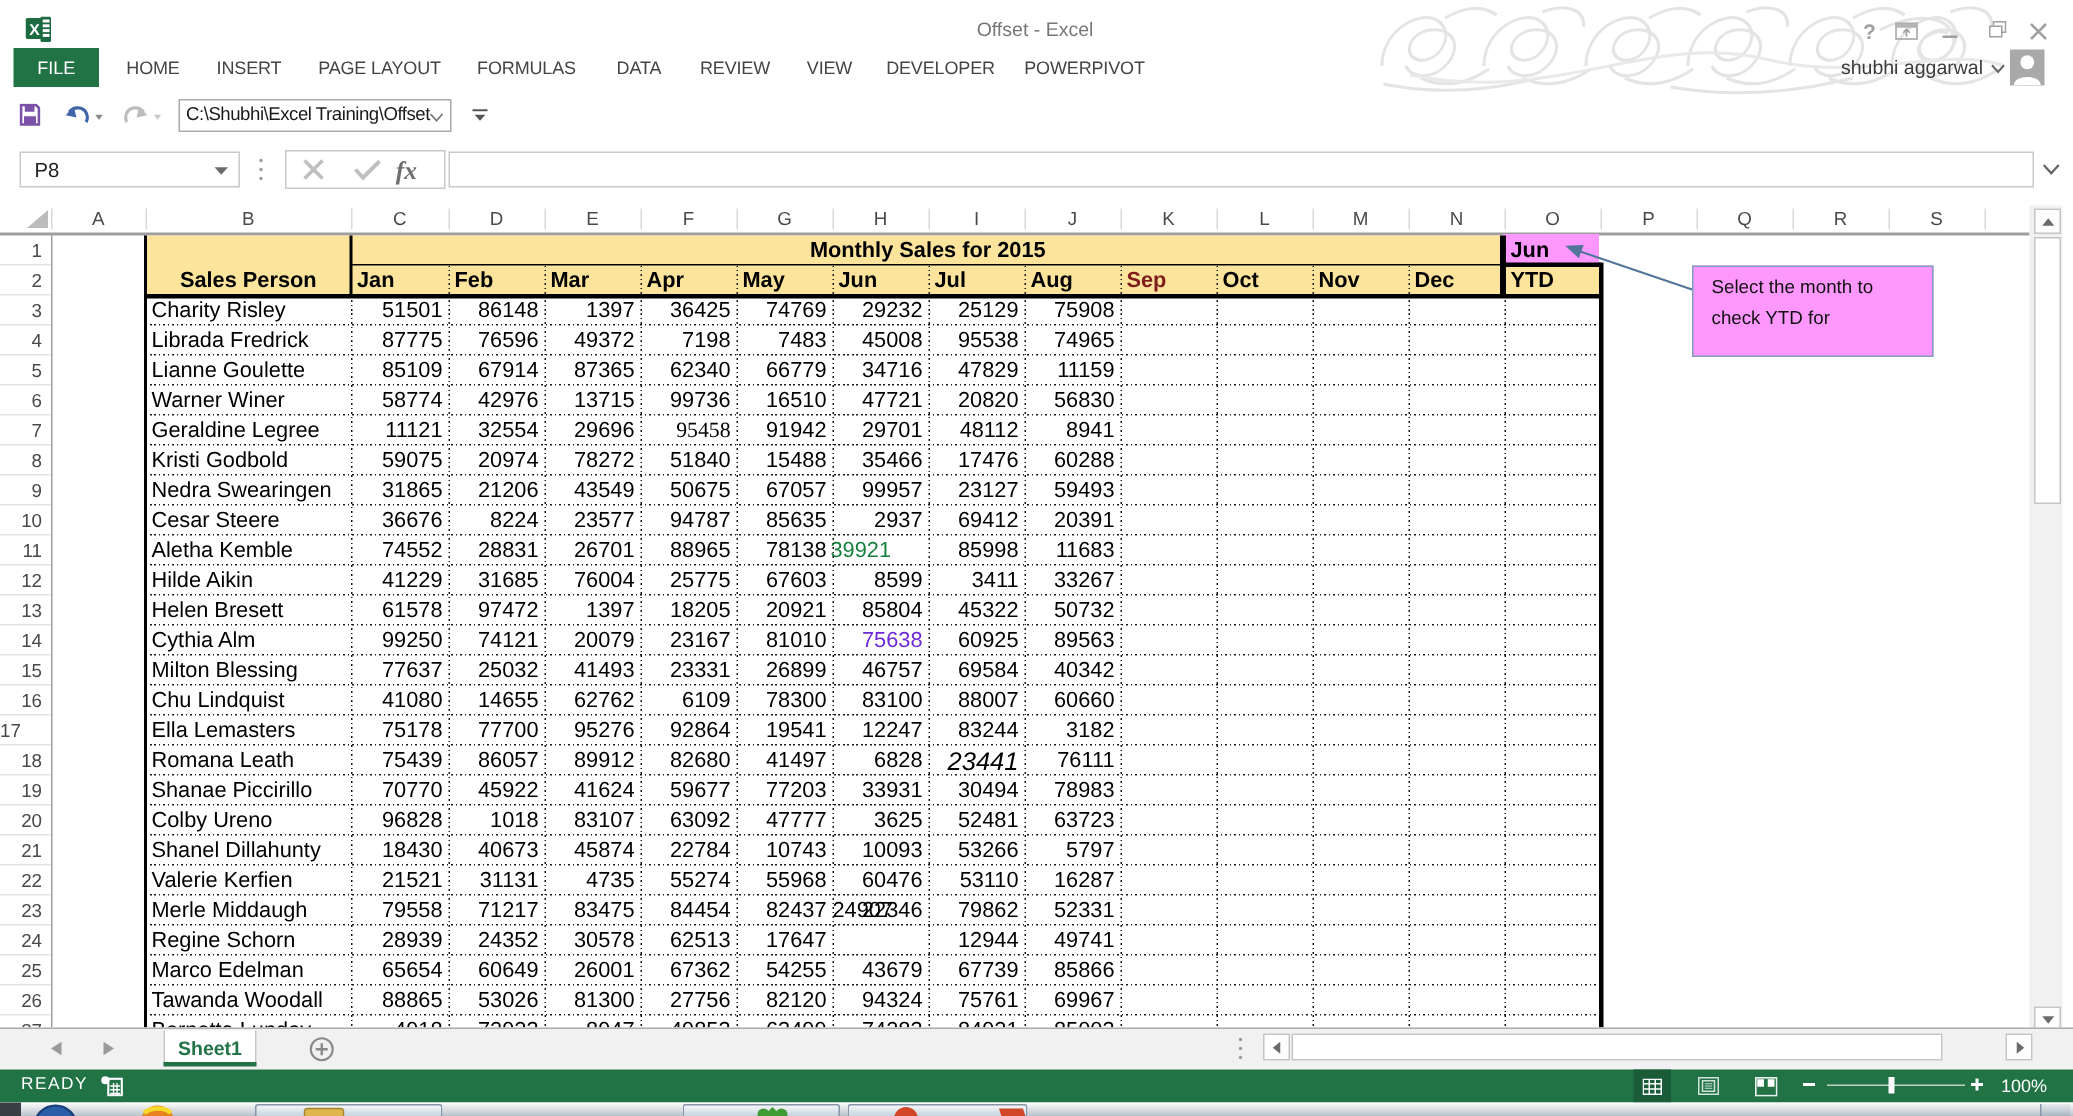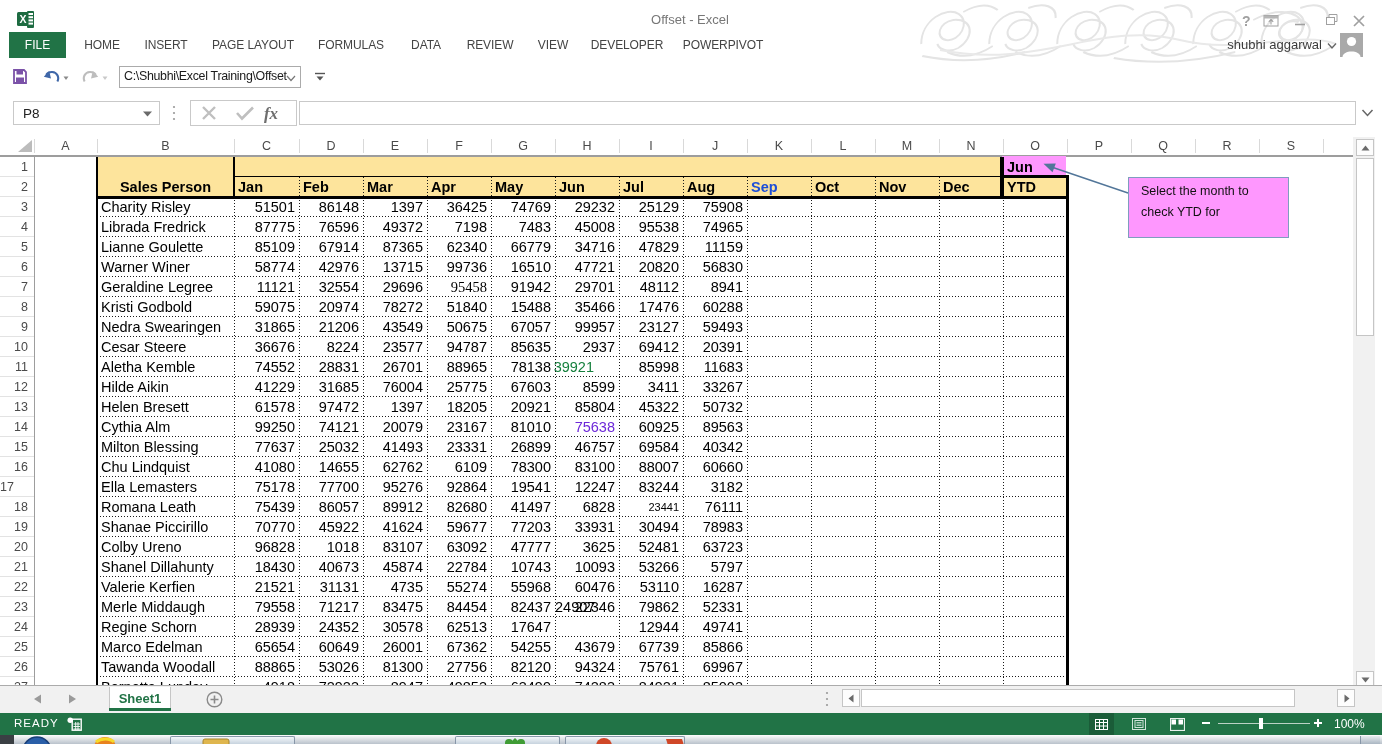"Monthly Sales for 2015" div.abs { html: none -> <div>Monthly Sales for 2015</div> }
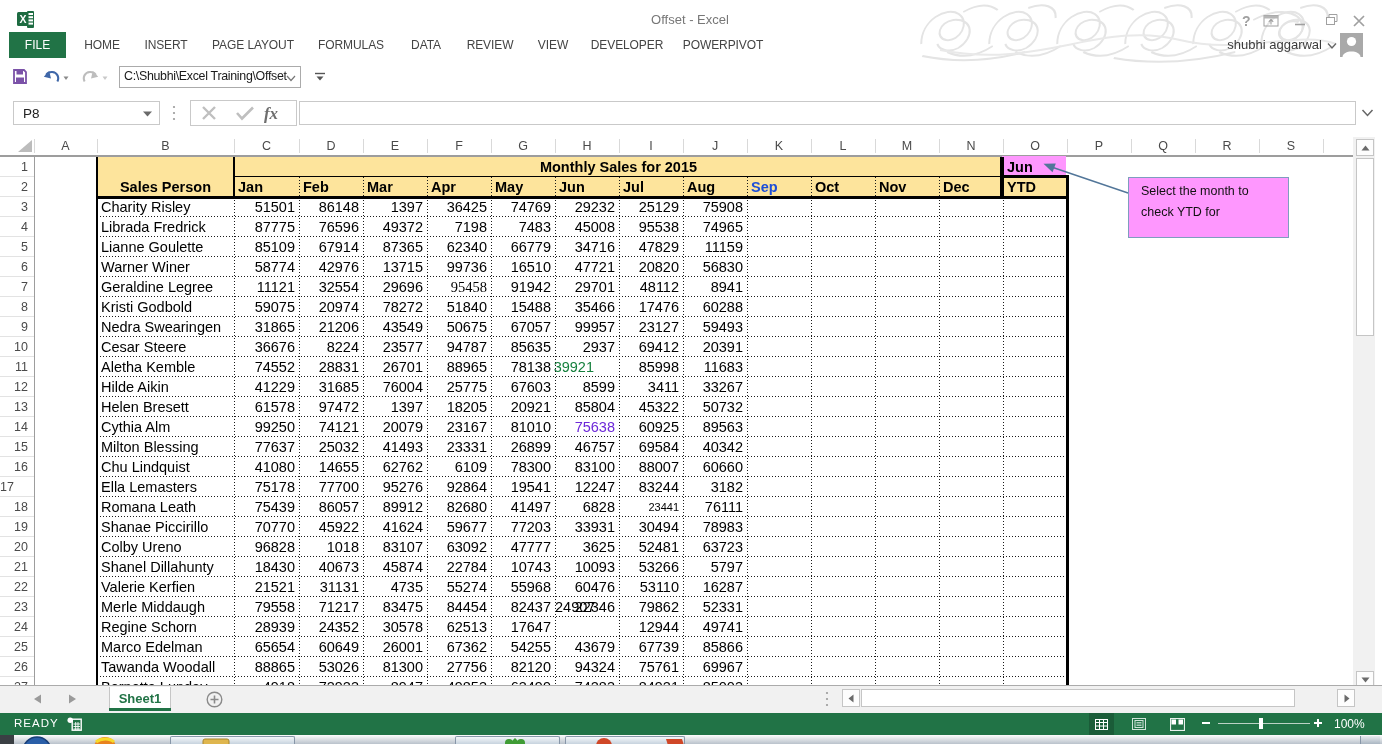"Sep" div.abs { color: #1d4ed8 -> #7f1d1d }
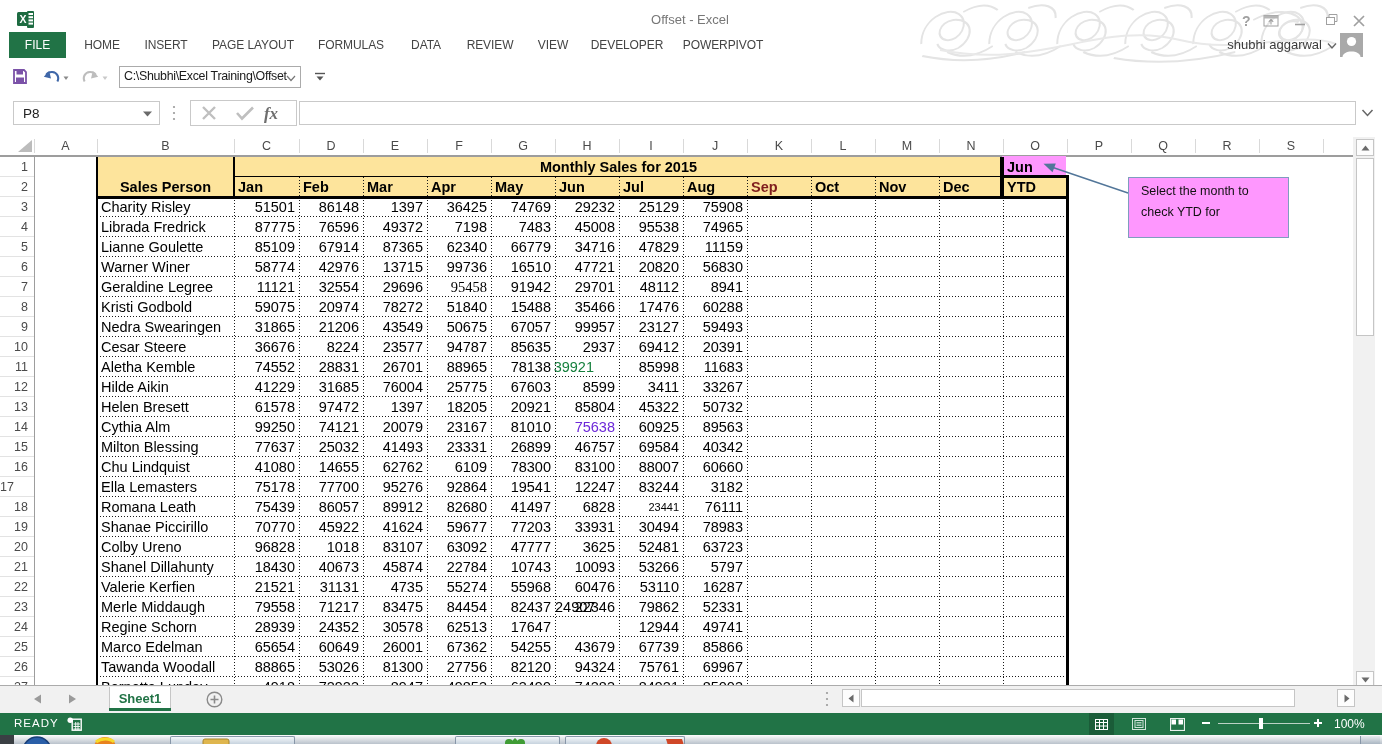"23441" div.abs { font-size: 11px -> 17px; font-style: none -> italic }
